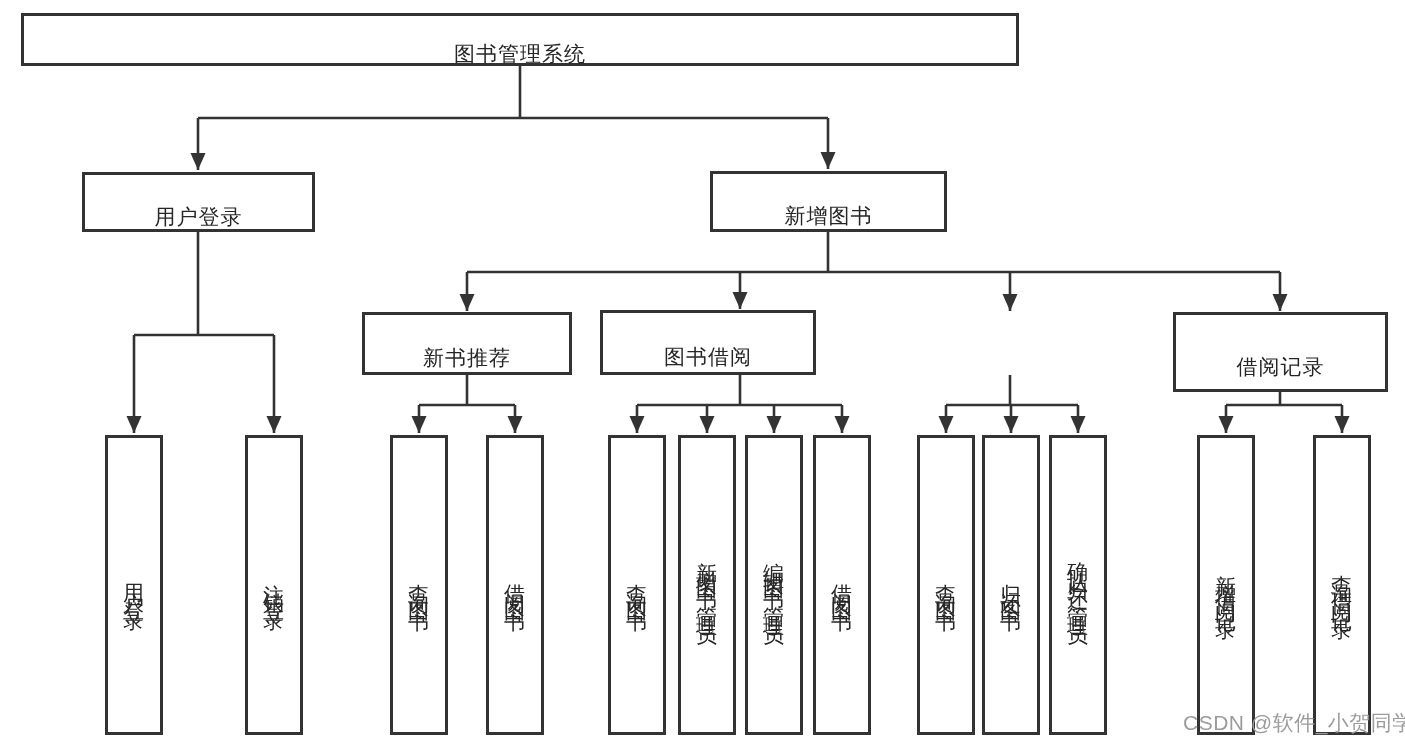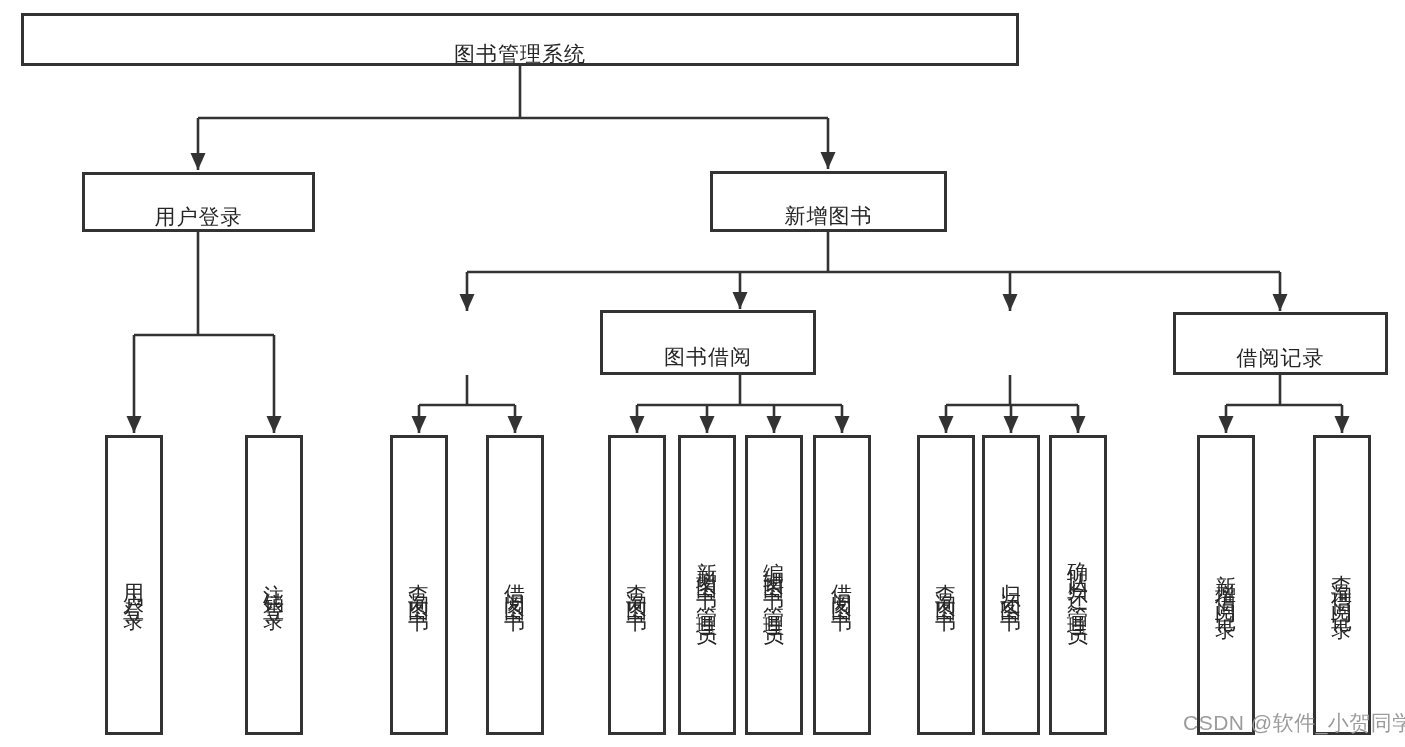"新书推荐" div.hbox { html: none -> <div> <span>新书推荐</span> </div> }
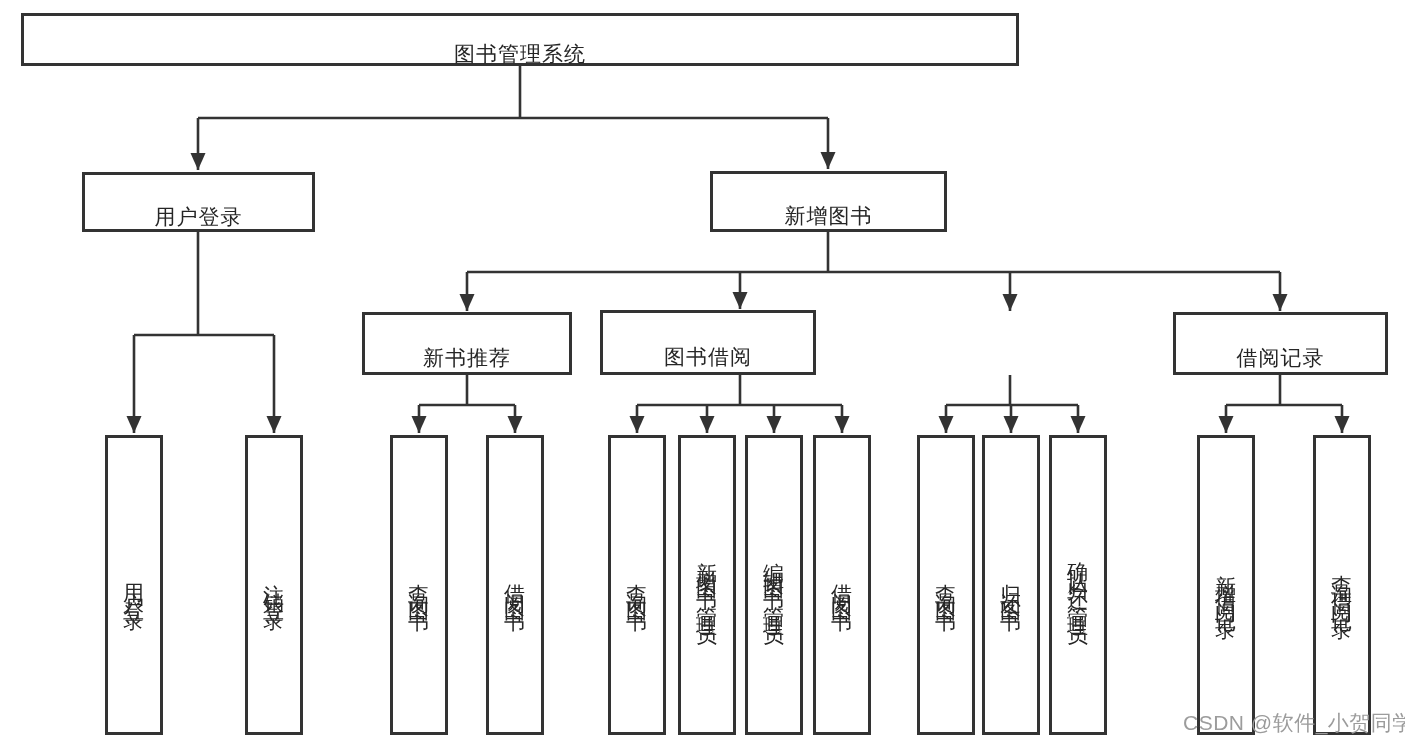"借阅记录" div.hbox { height: 63px -> 80px }
